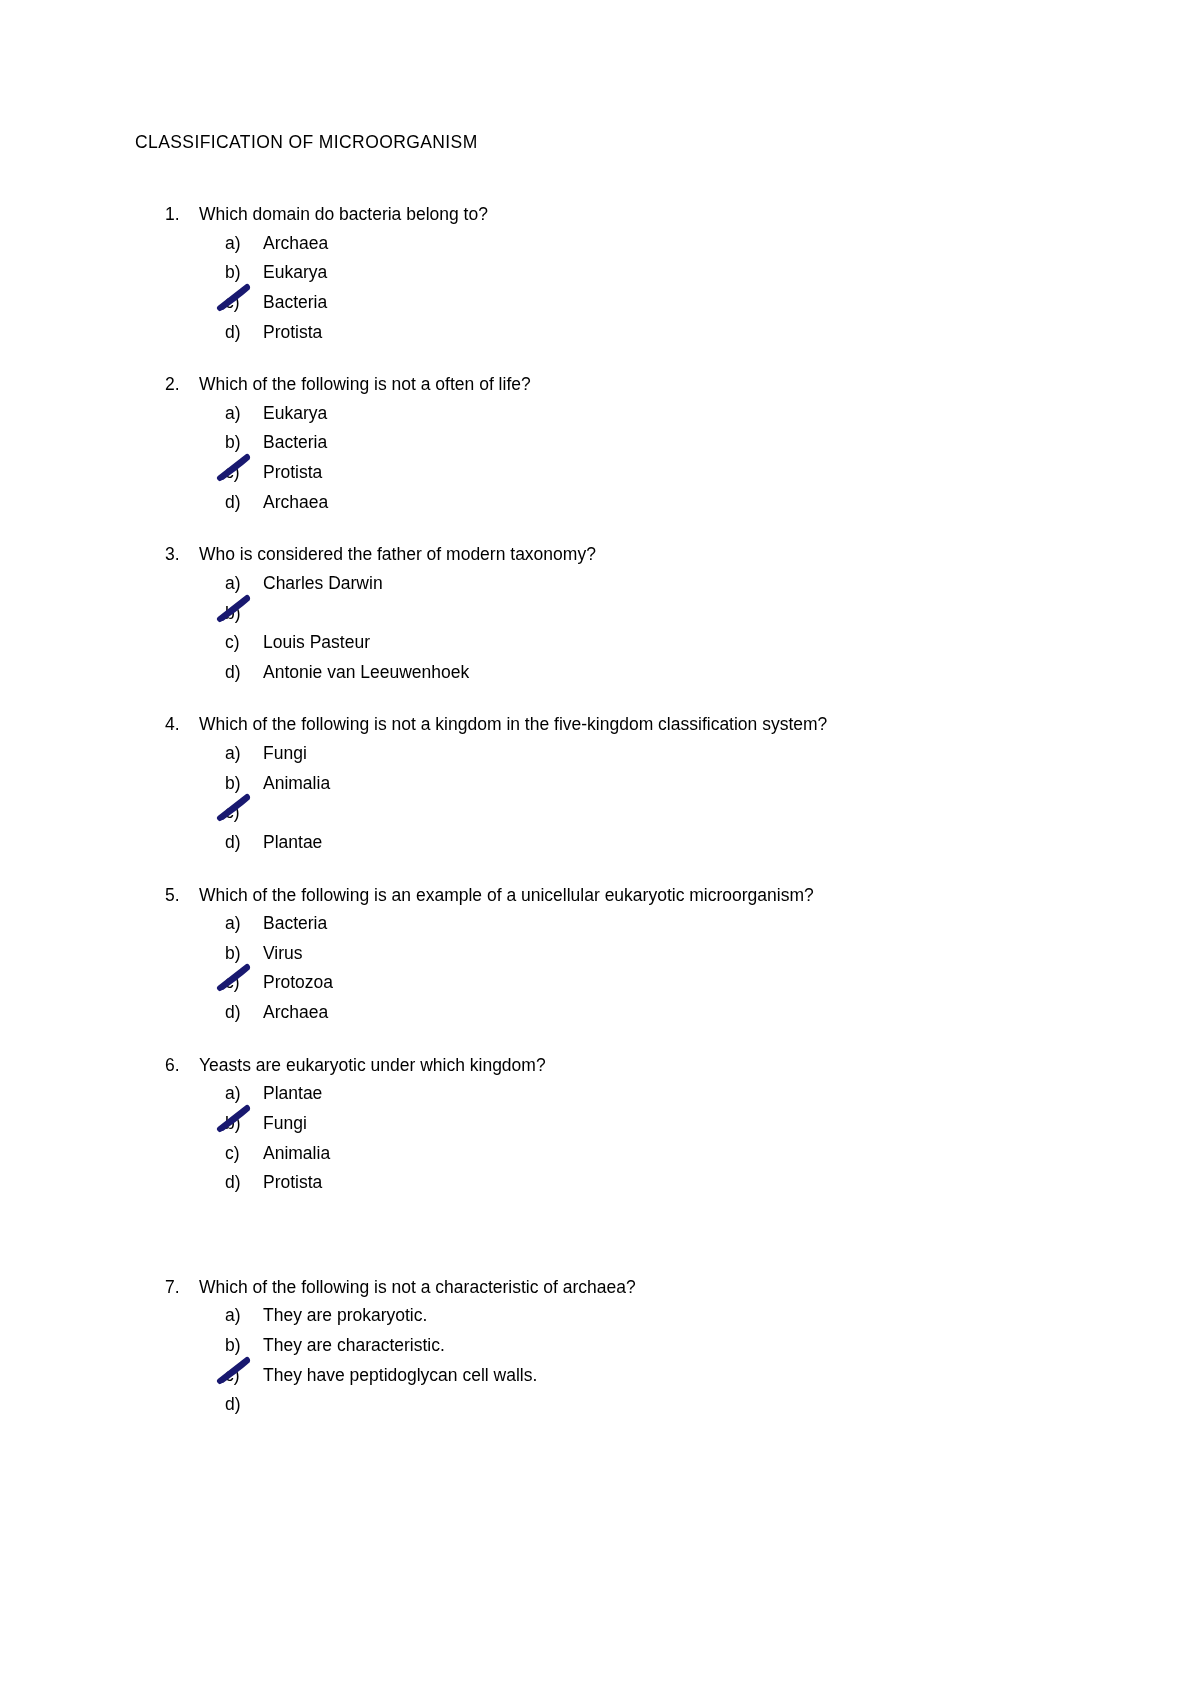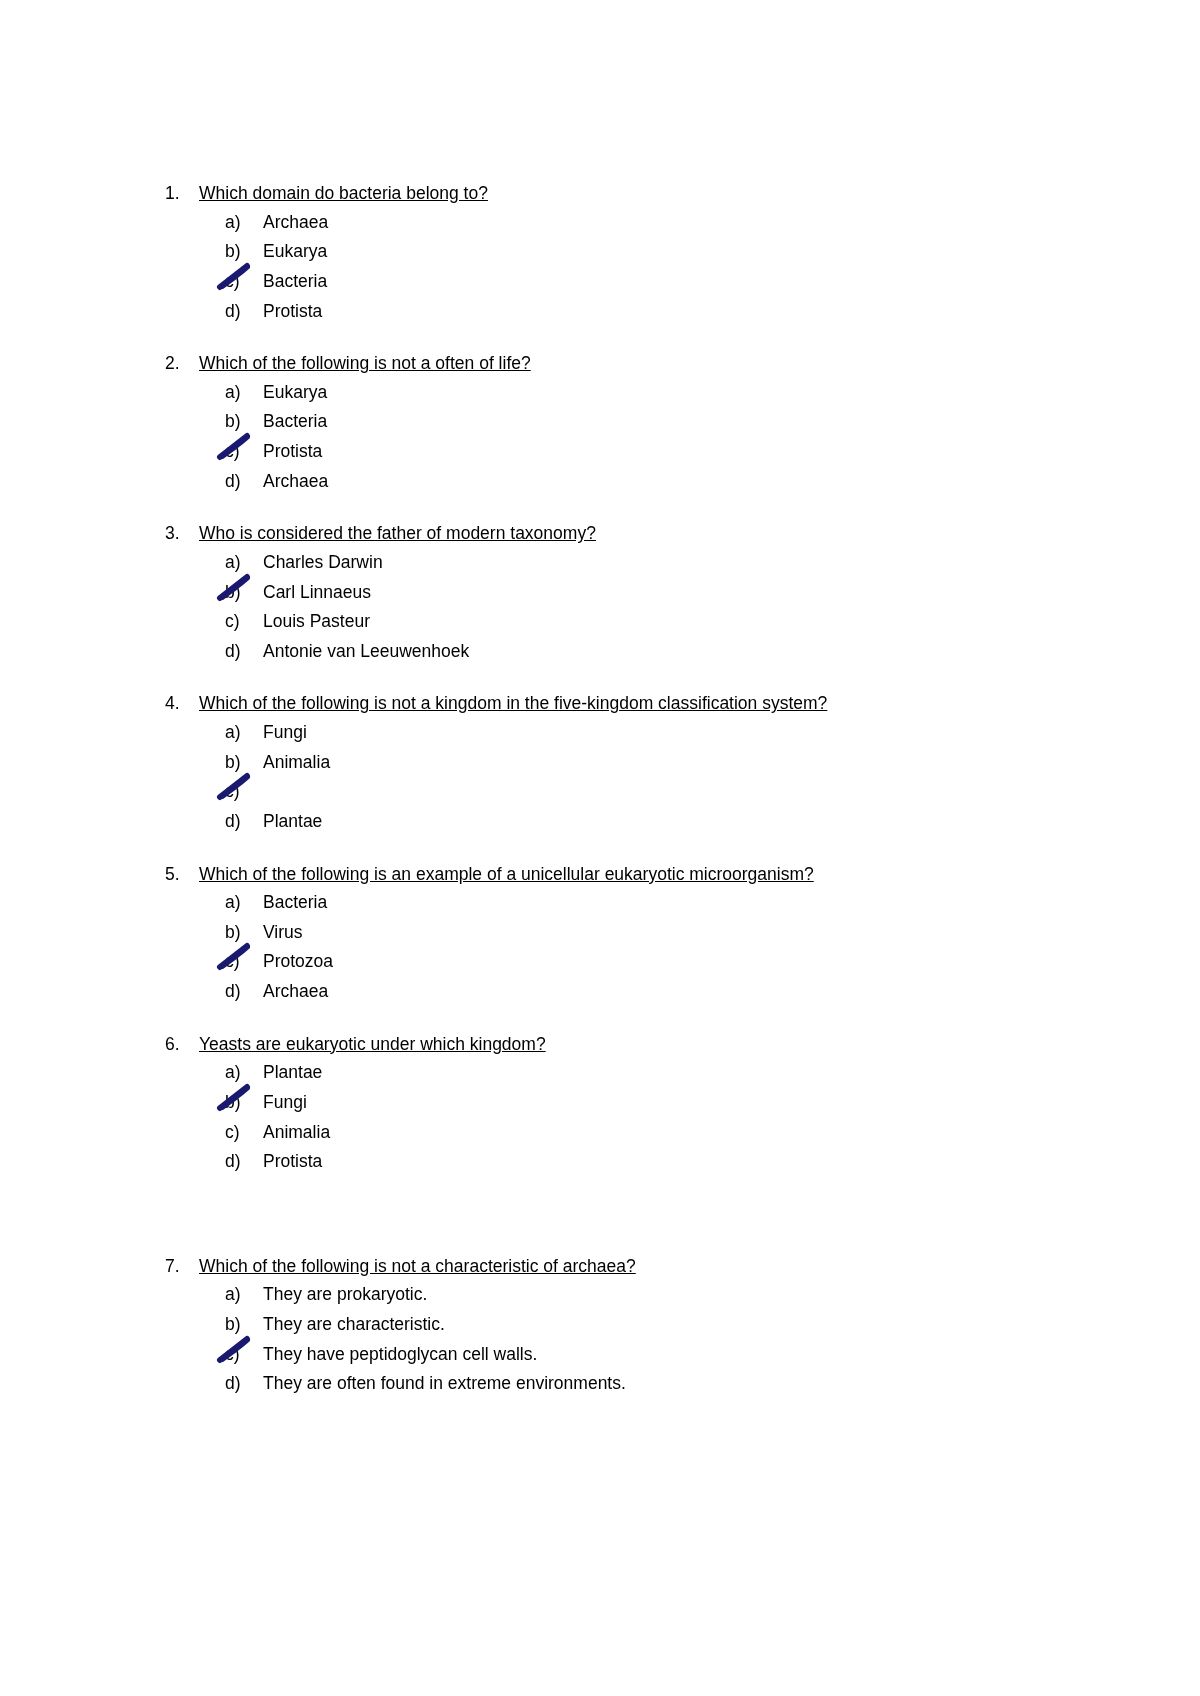"CLASSIFICATION OF MICROORGANISM" div.doc-title { html: none -> <div>CLASSIFICATION OF MICROORGANISM</div> }
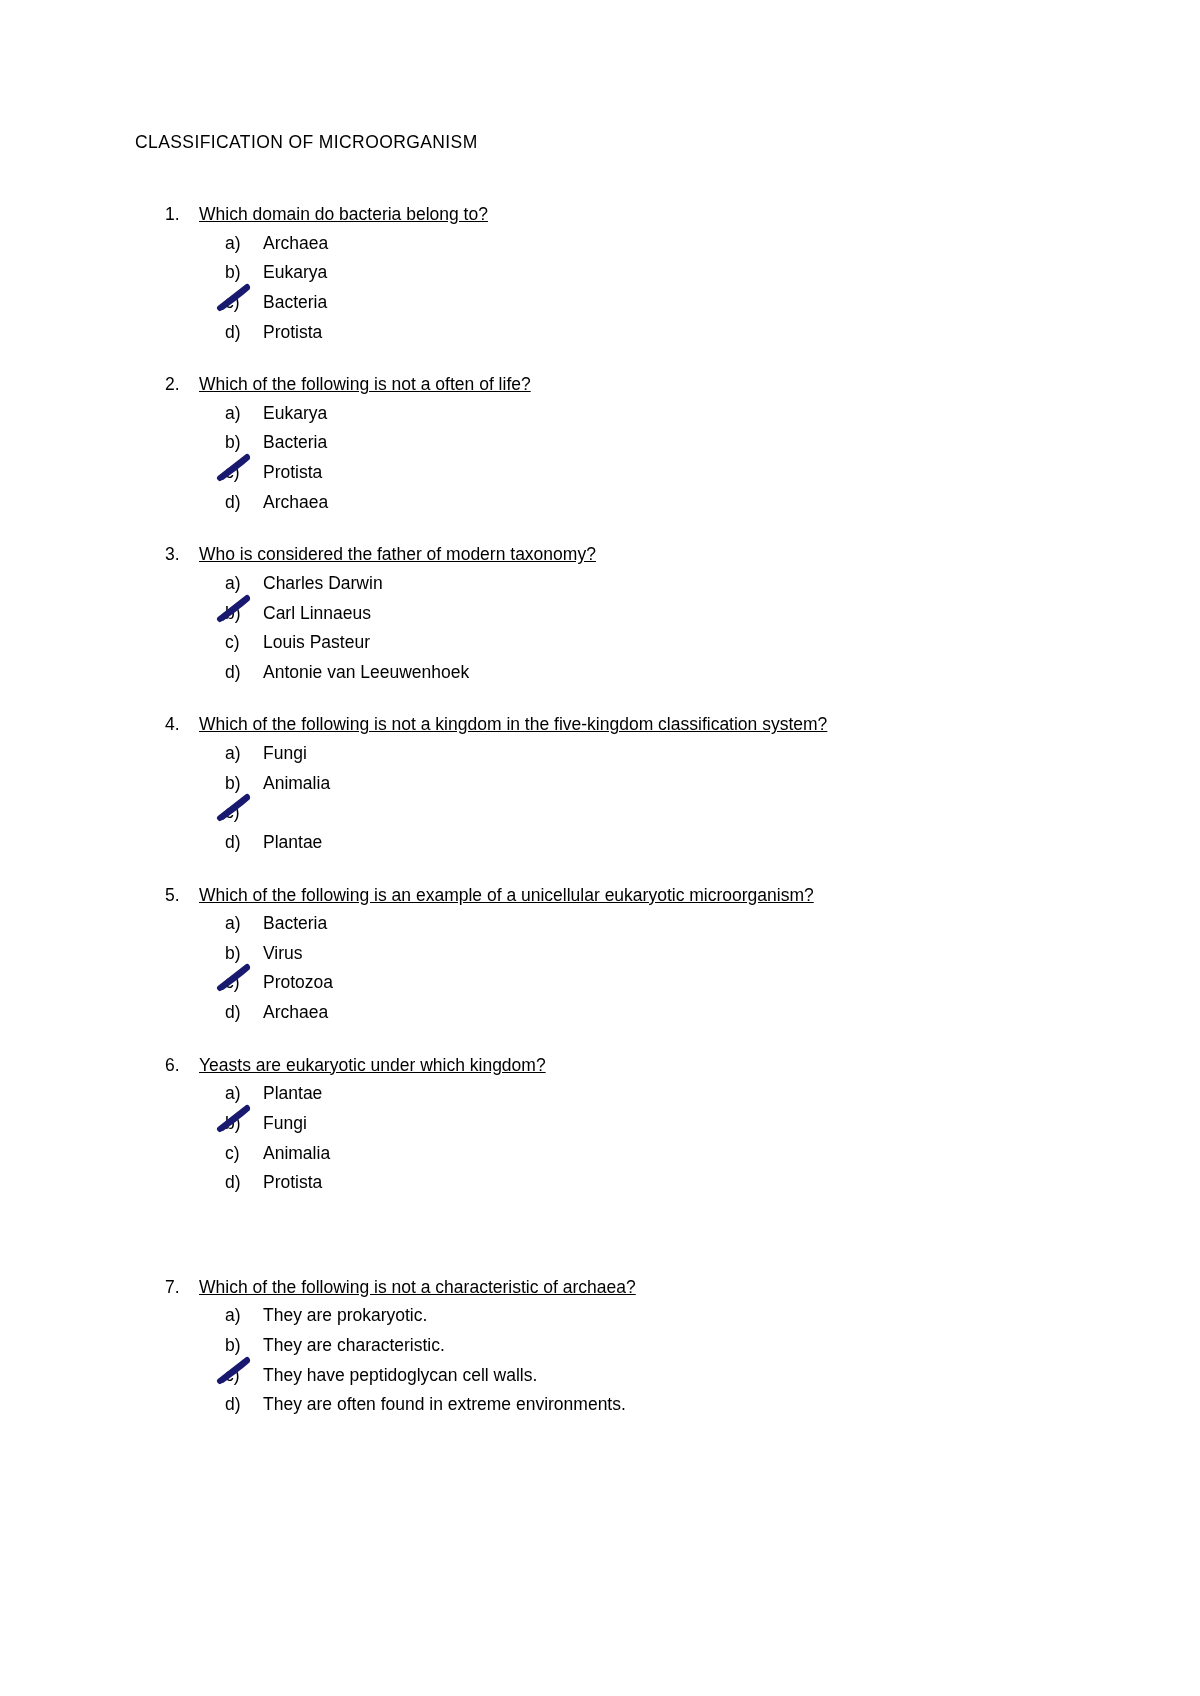"Which domain do bacteria belong" .q-text { text-decoration: underline -> none }
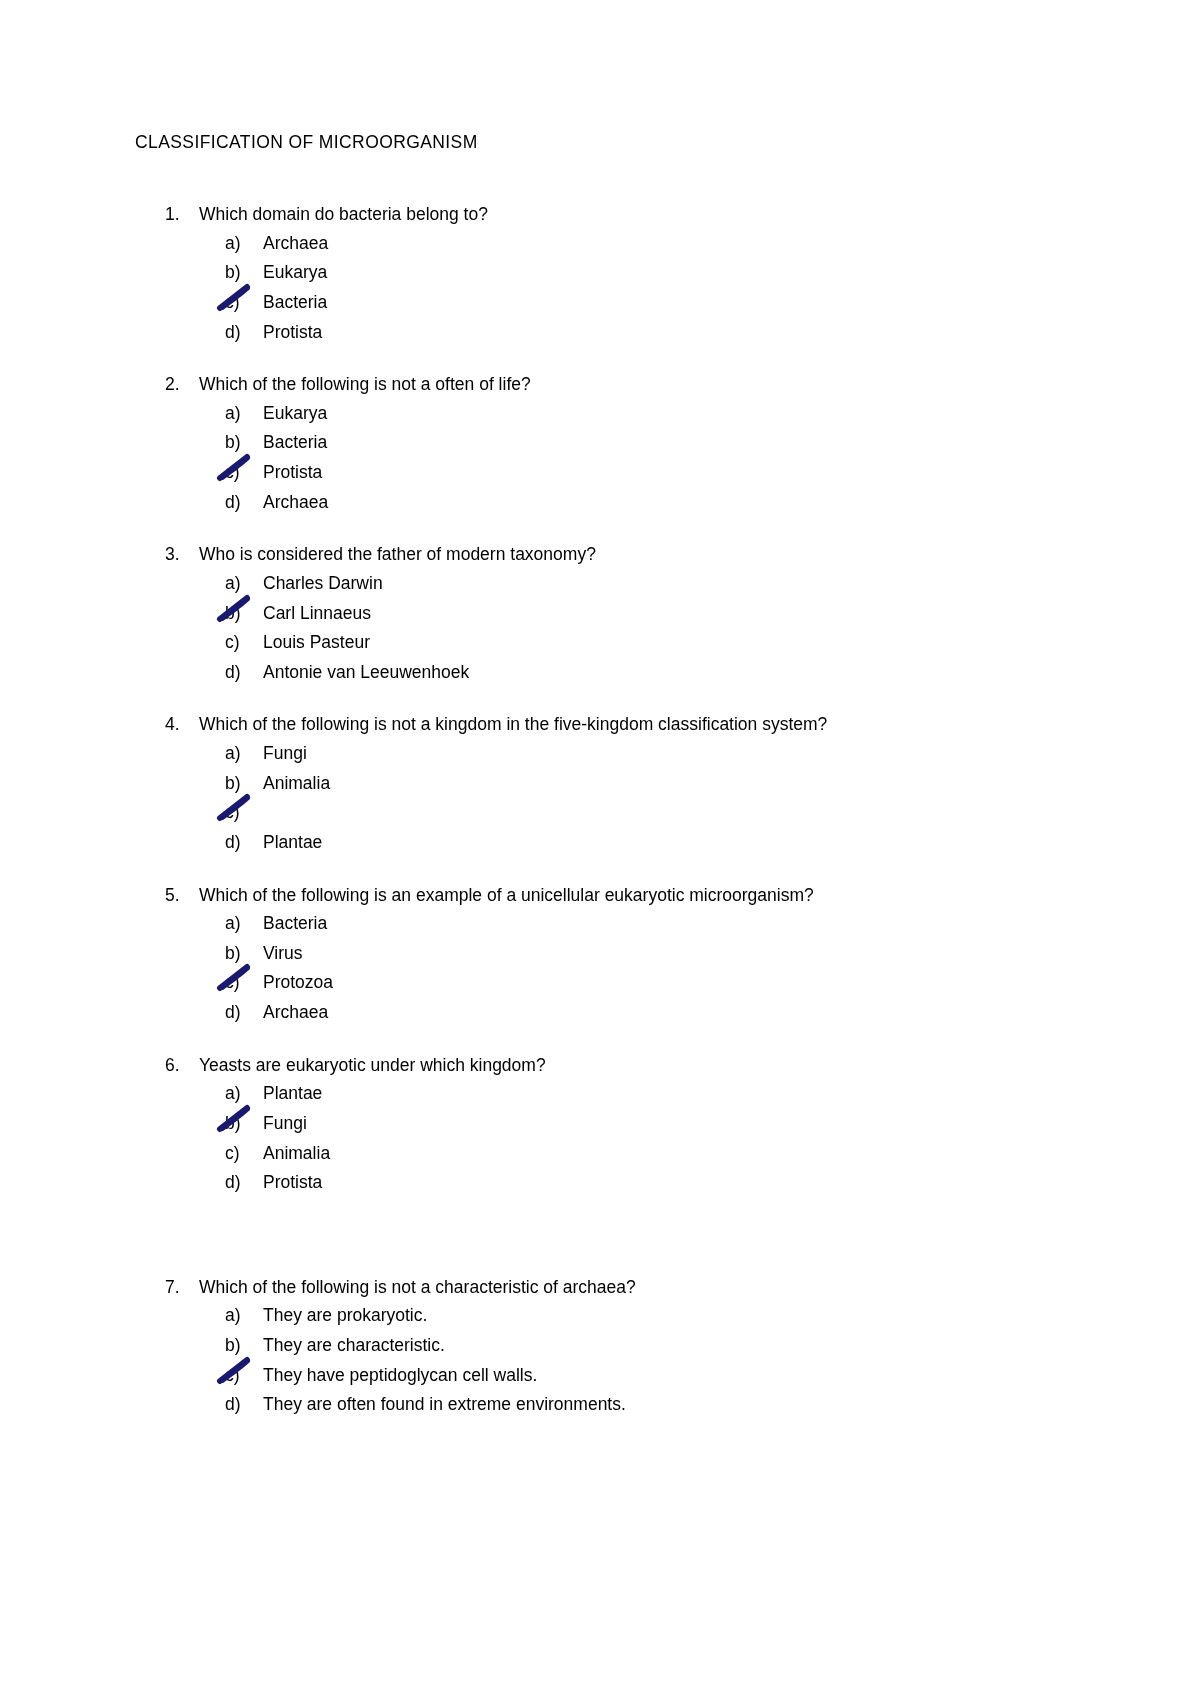"Carl Linnaeus" span.opt-text { html: <span>Carl Linnaeus</span> -> none }
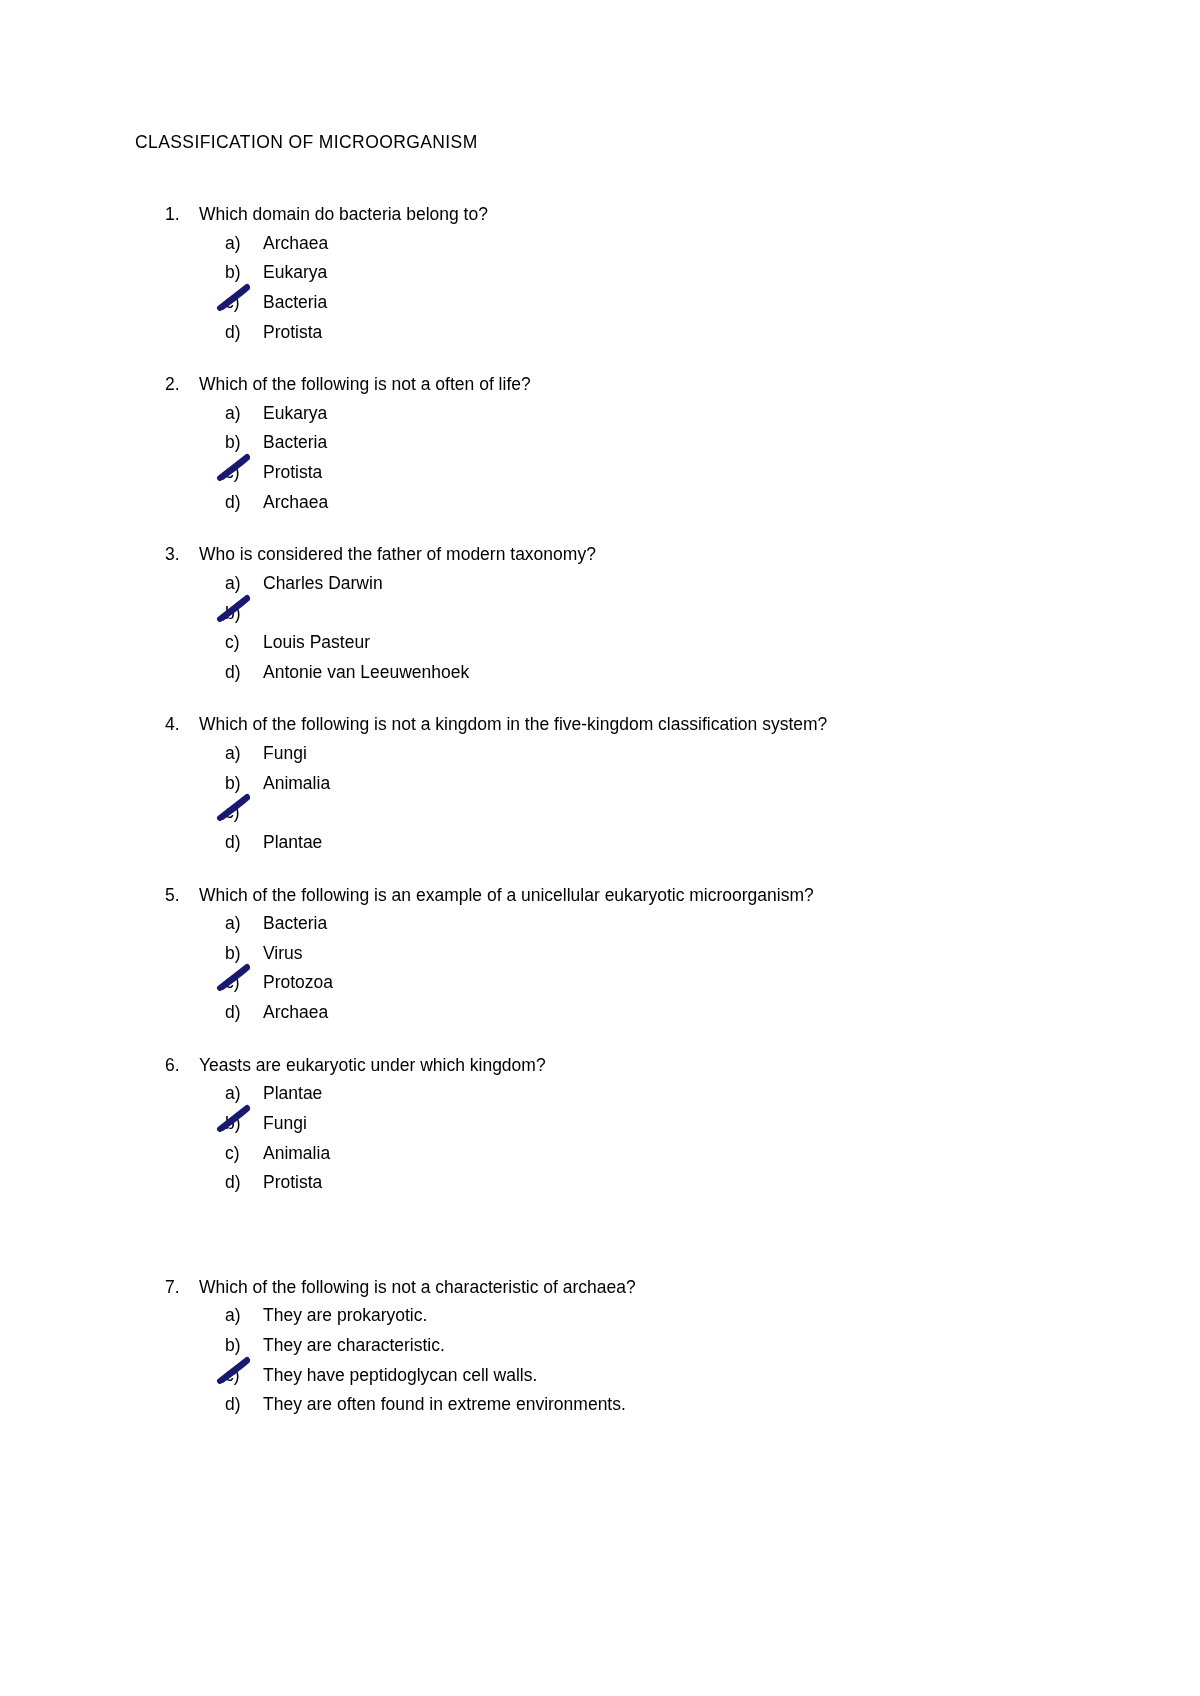"They are often found in" span.opt-text { html: <span>They are often found in extreme environments.</span> -> none }
